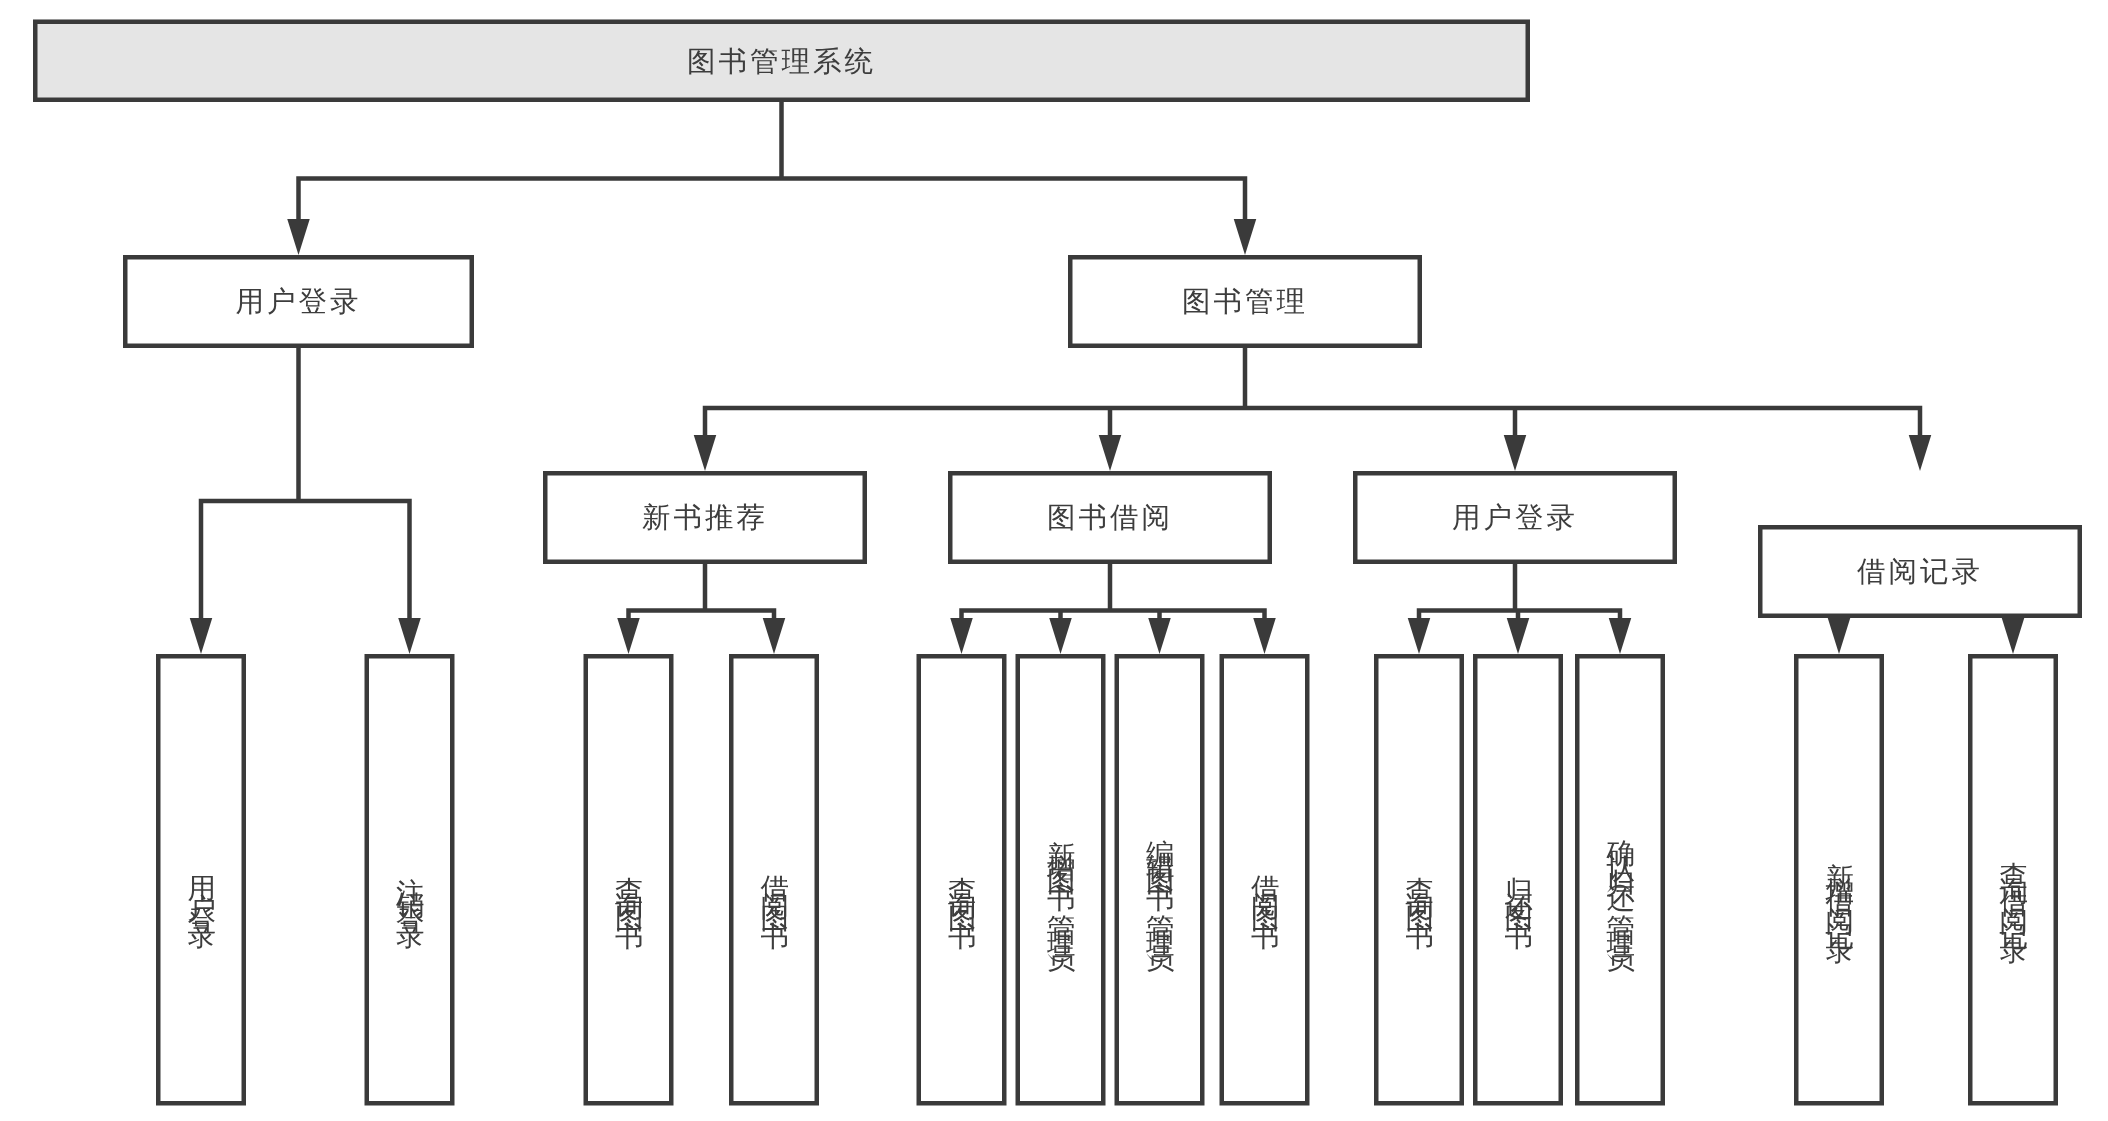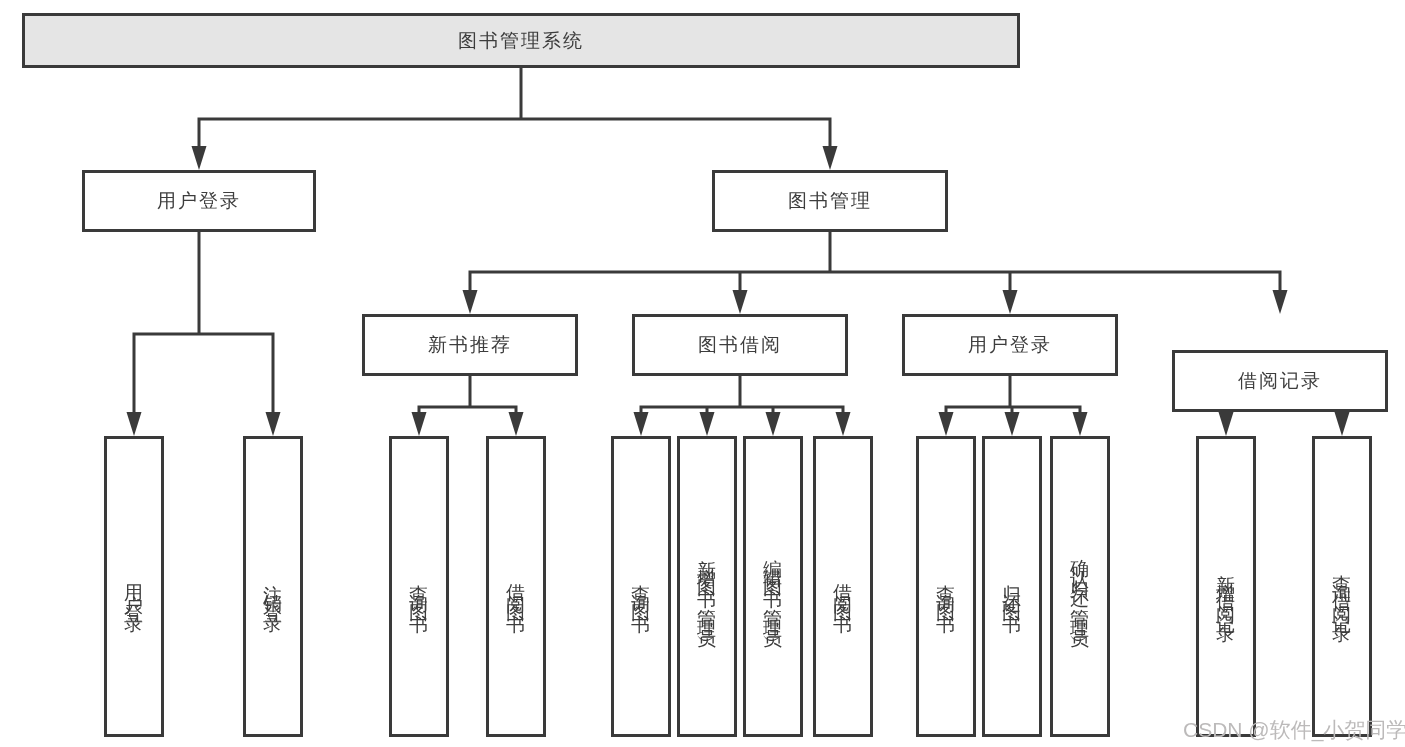"CSDN @软件_小贺同学" div { html: <div>CSDN @软件_小贺同学</div> -> none }
